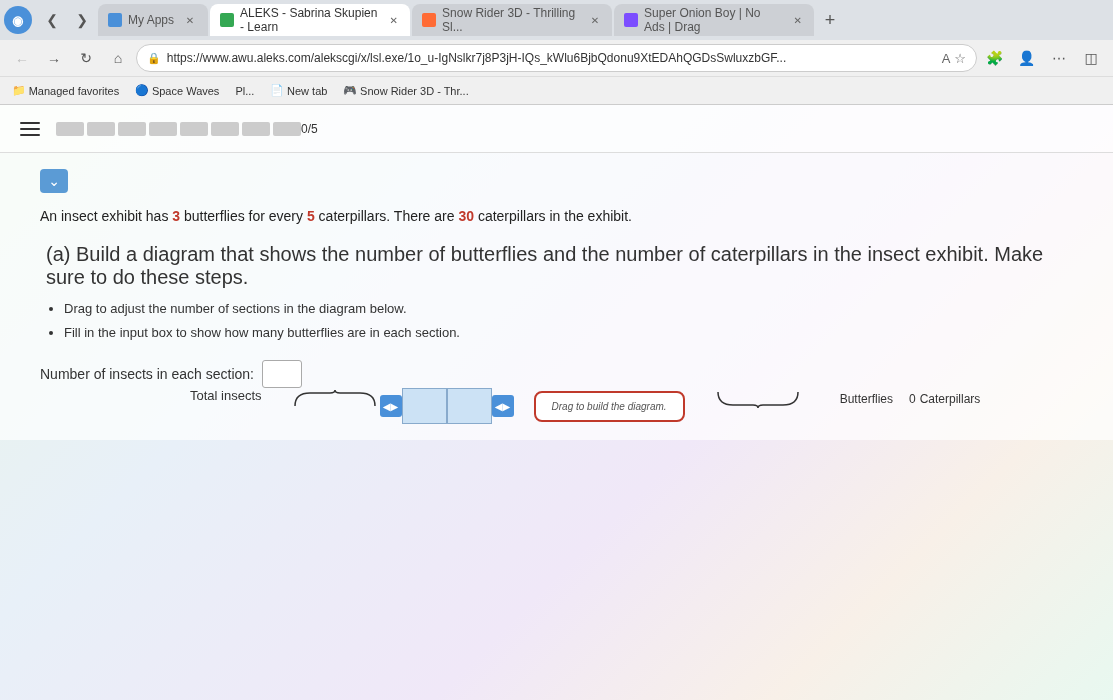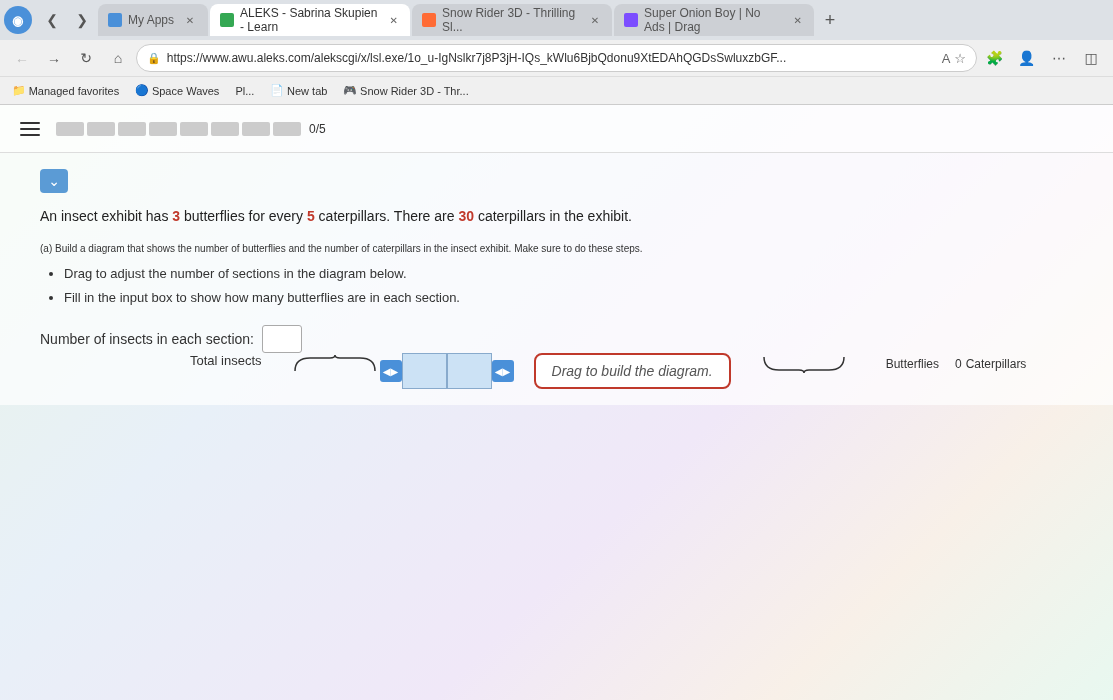"0/5" .progress-section { gap: 8px -> 0 }
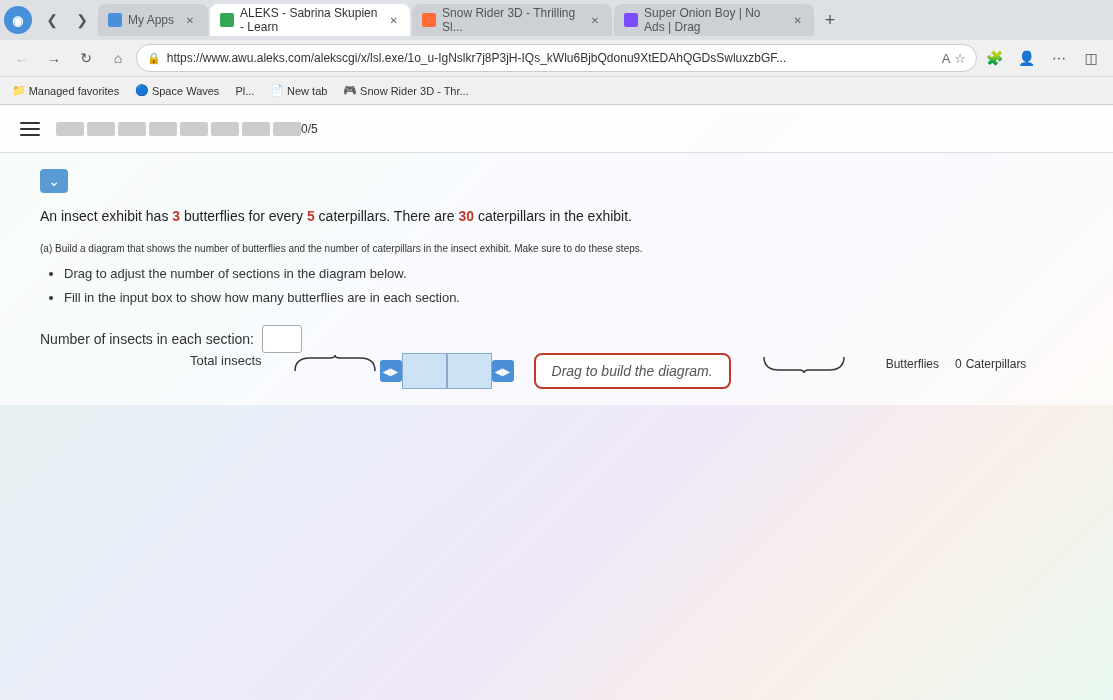"(a) Build a diagram that" .part-label { font-size: 10px -> 20px; margin-left: none -> 6px }
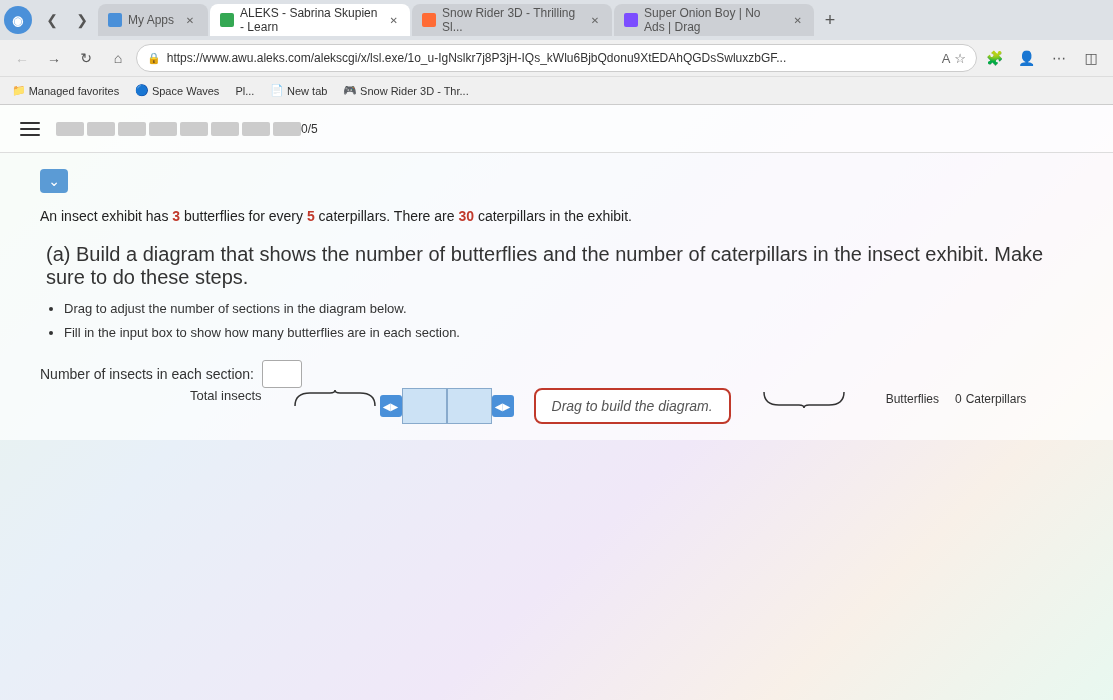"Drag to build the diagram." .hint-box { font-size: 14px -> 10px }
